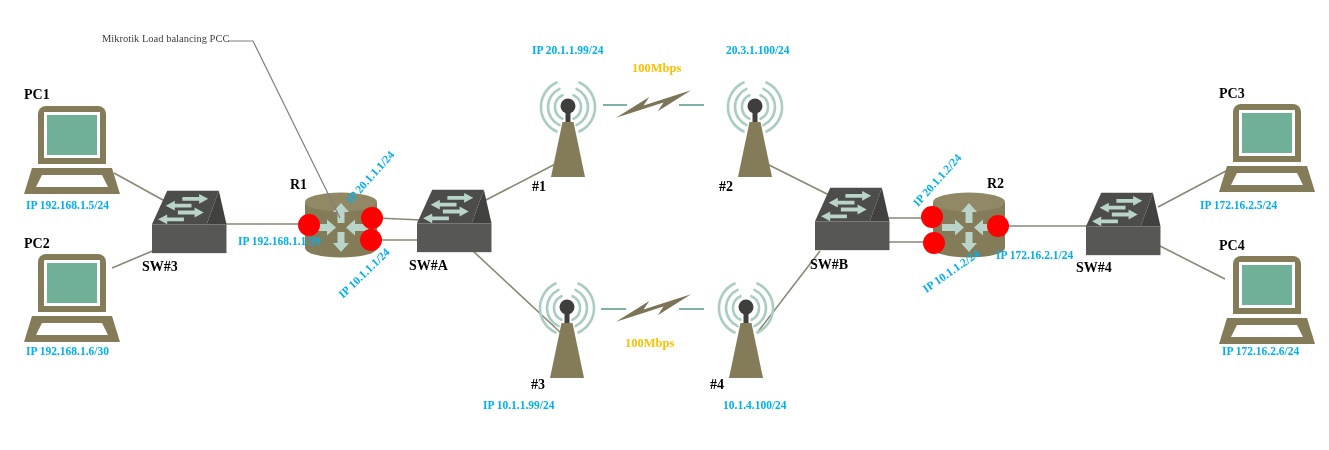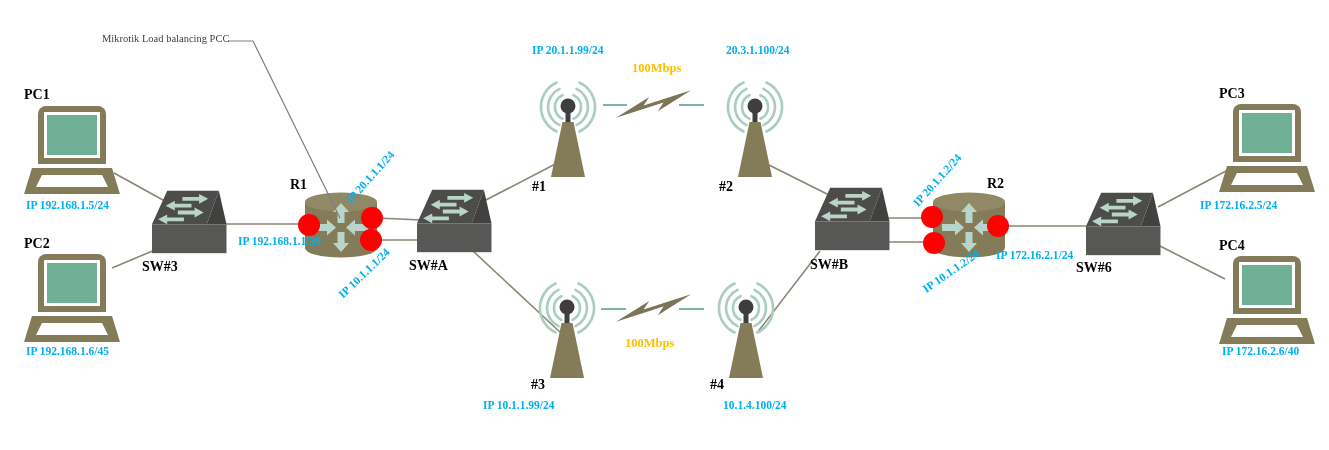"SW#6" div.lbl { text: 6 -> 4 }
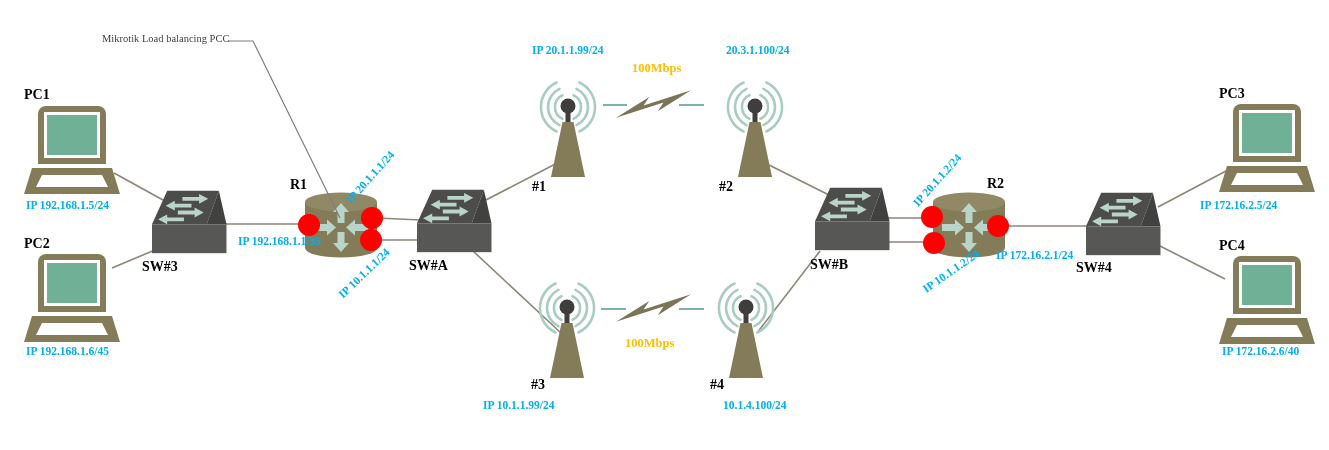"IP 192.168.1.6/45" div.ip { text: 192.168.1.6/45 -> 192.168.1.6/30 }
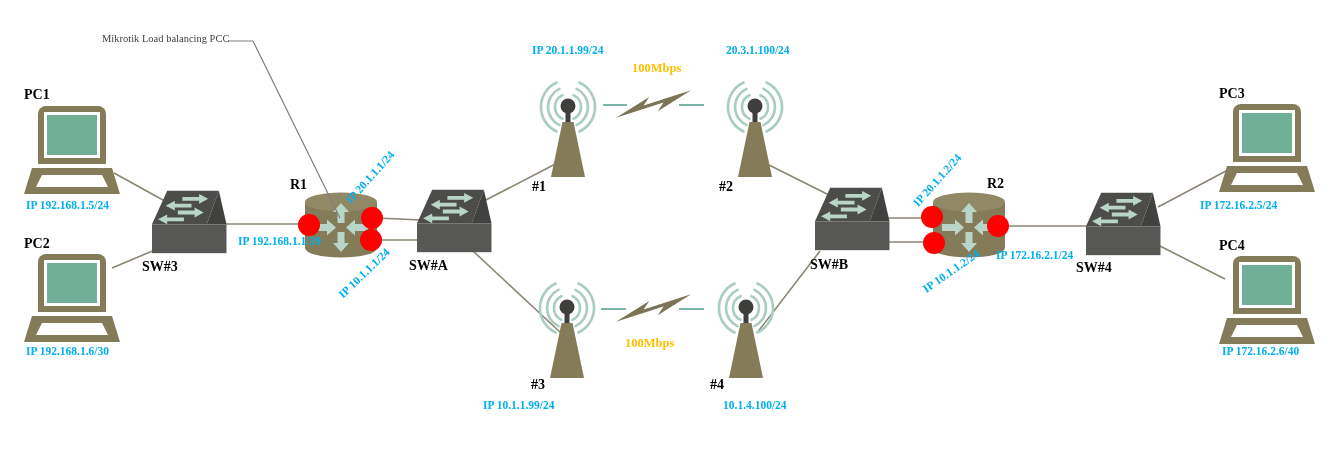"IP 172.16.2.6/40" div.ip { text: 172.16.2.6/40 -> 172.16.2.6/24 }
